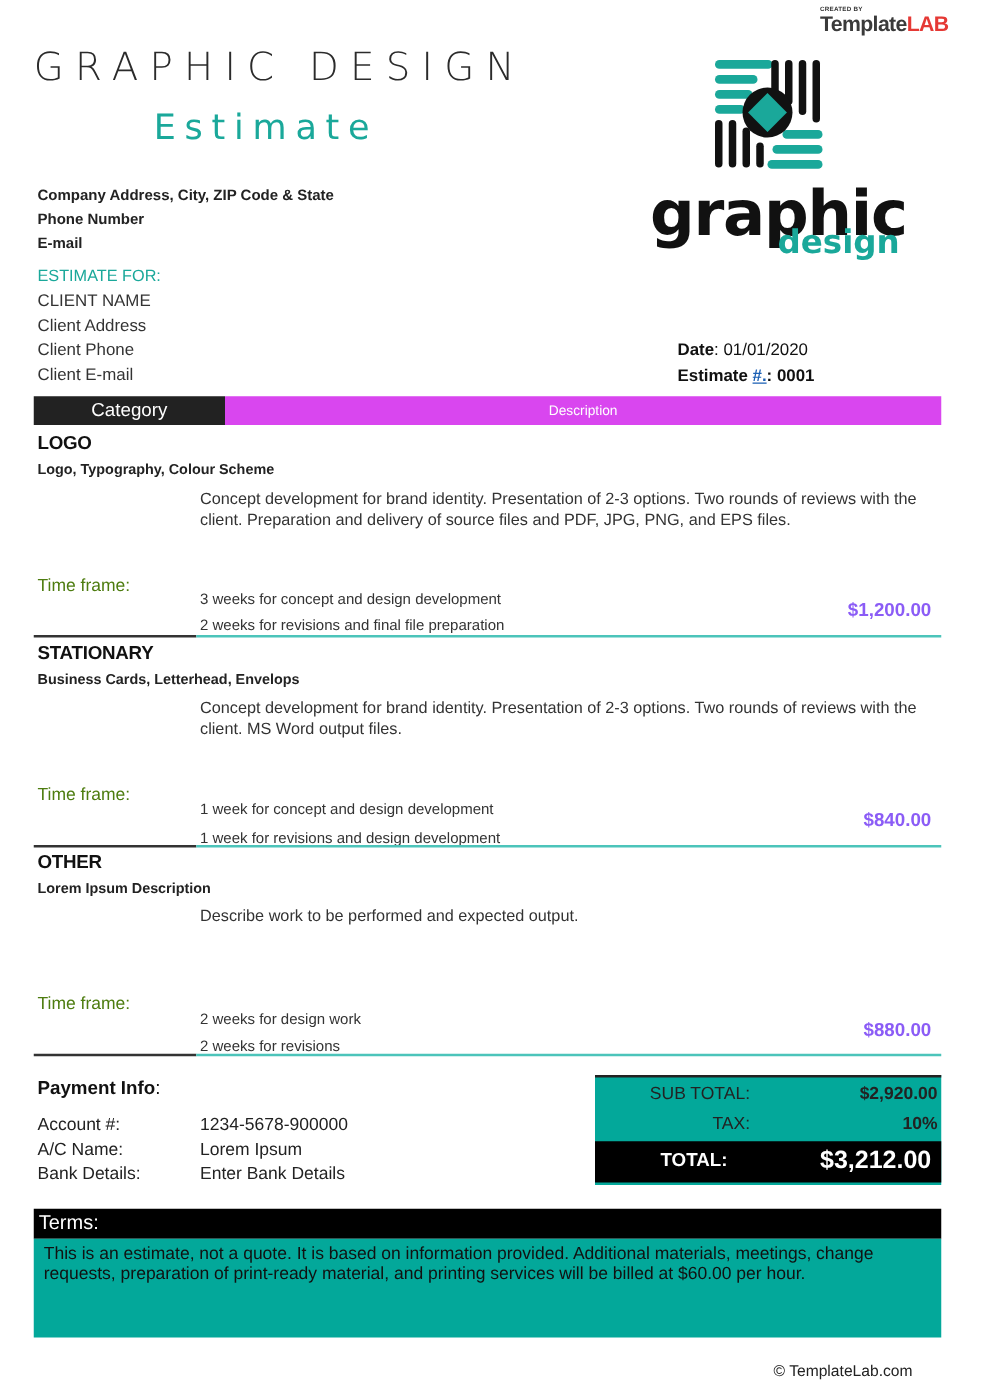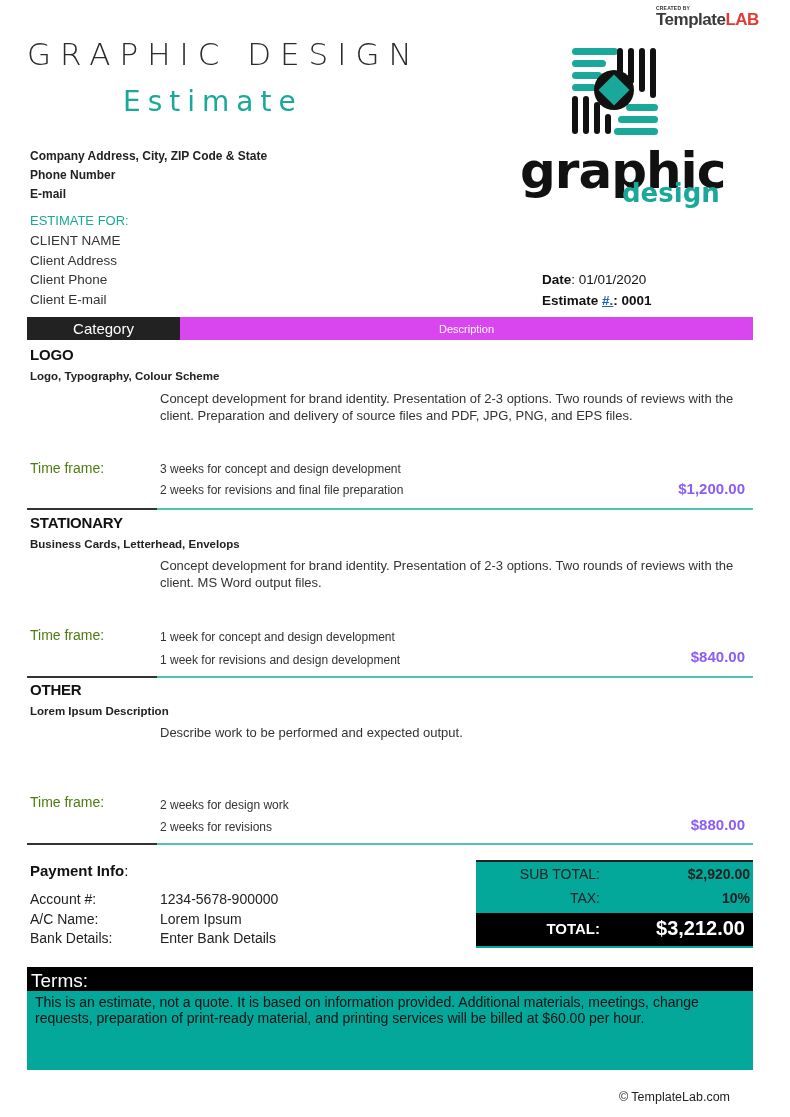"3 weeks for concept and" .tf-line { margin-top: none -> 10px }
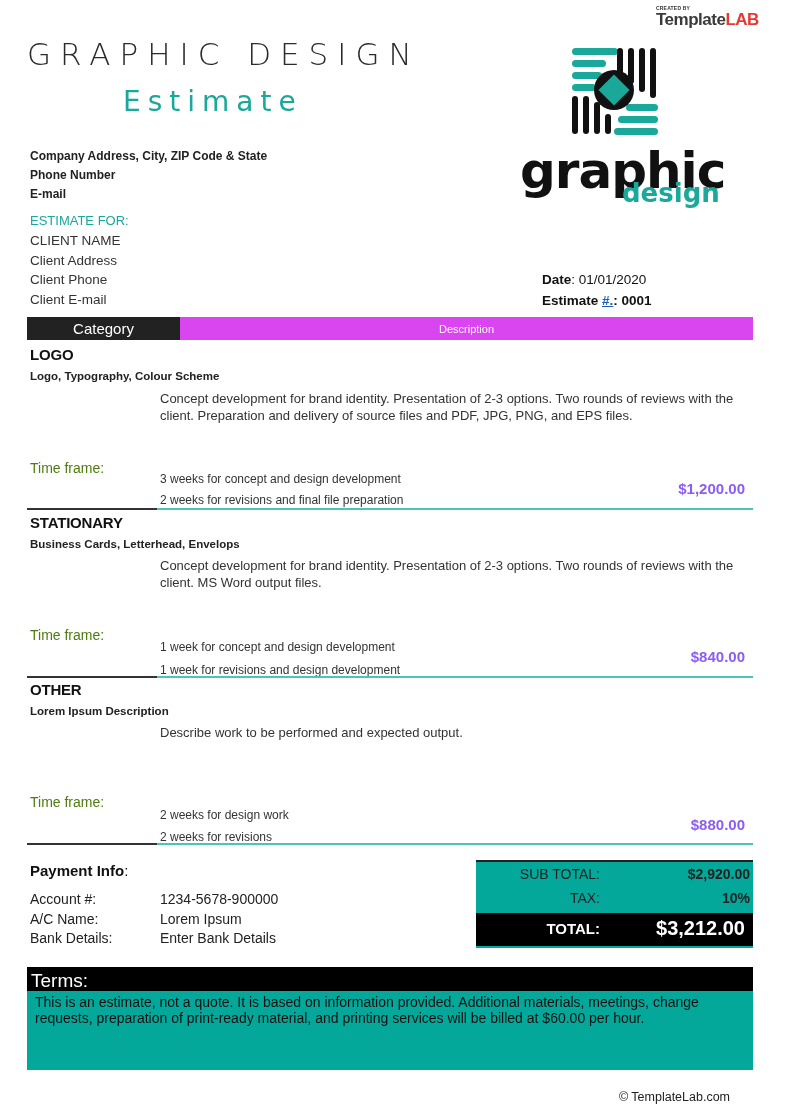"TOTAL:" .tot-grand .k { right: 153px -> 171px }
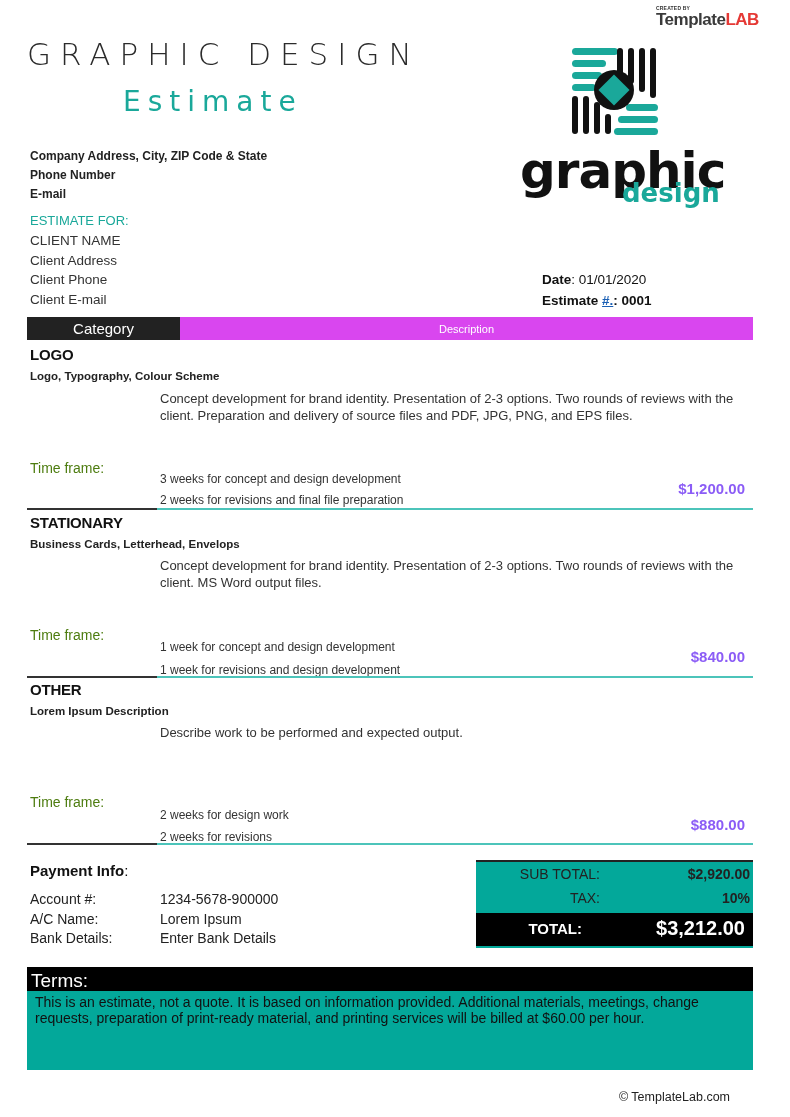"Terms:" .terms-head { font-size: 19px -> 16px }
